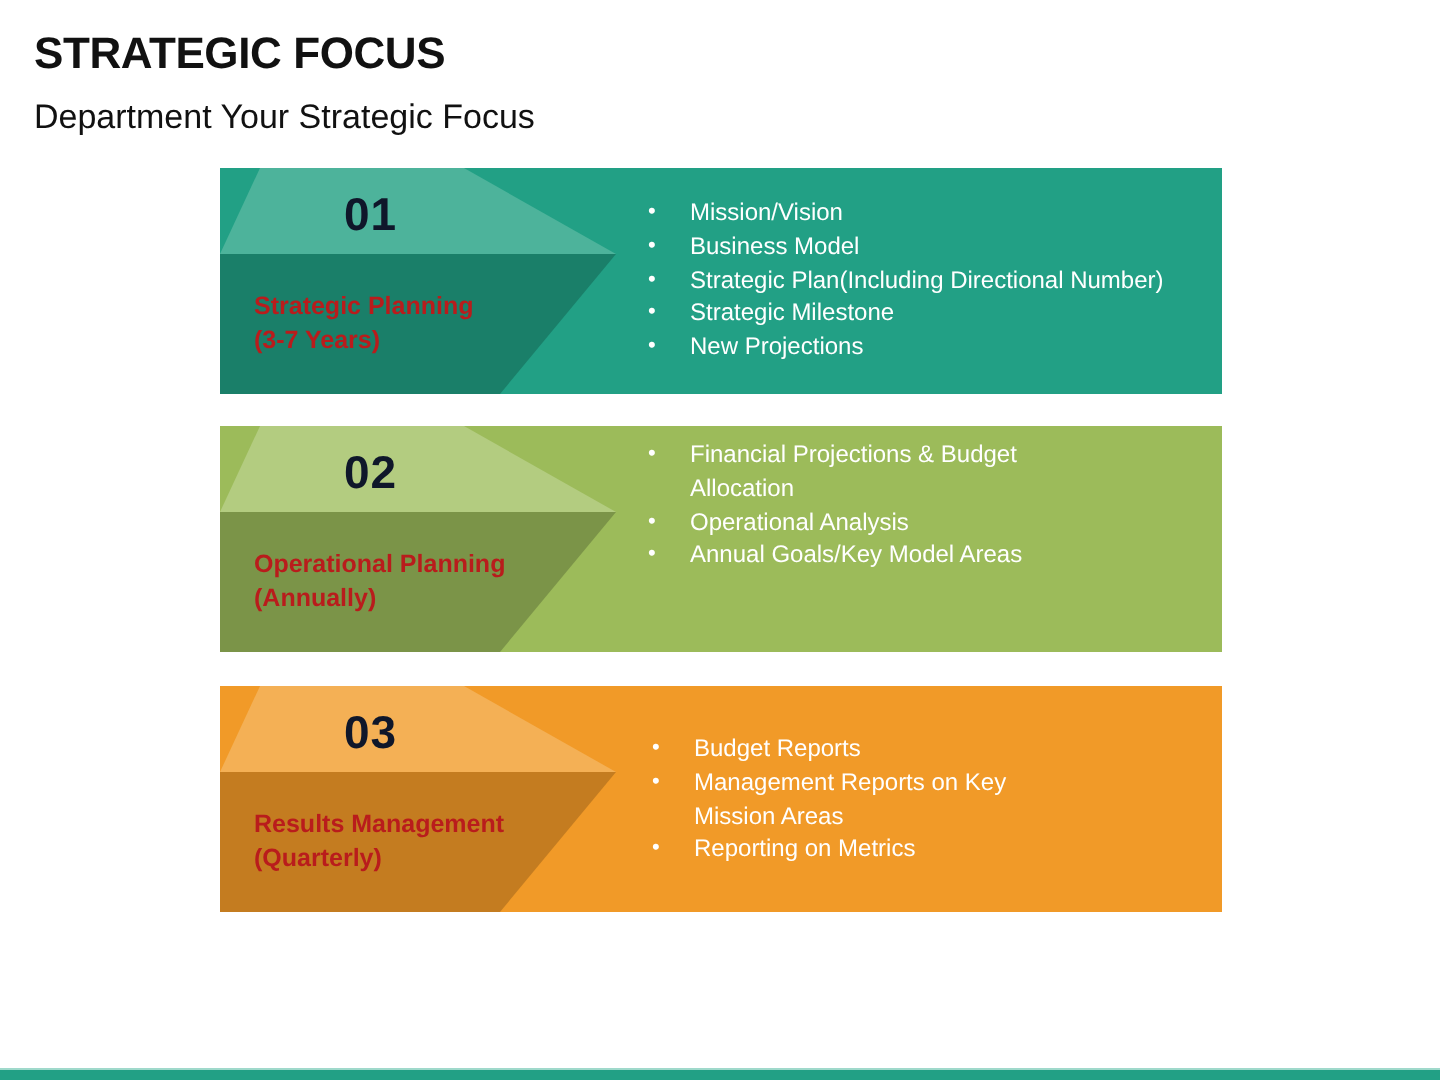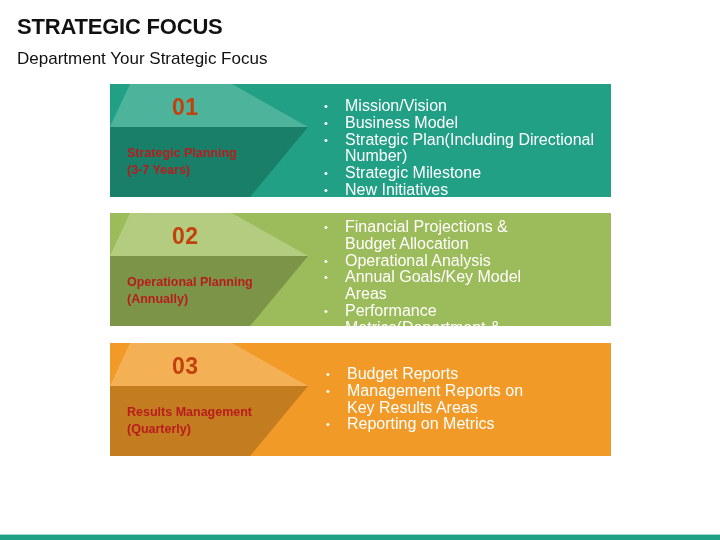"01" .num { color: #c2410c -> #0f172a }
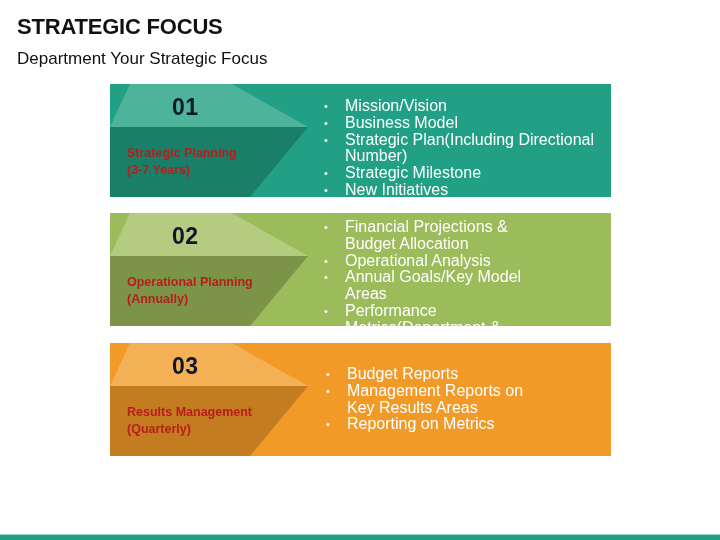"Mission/Vision" .bullets { font-size: 16px -> 12px }
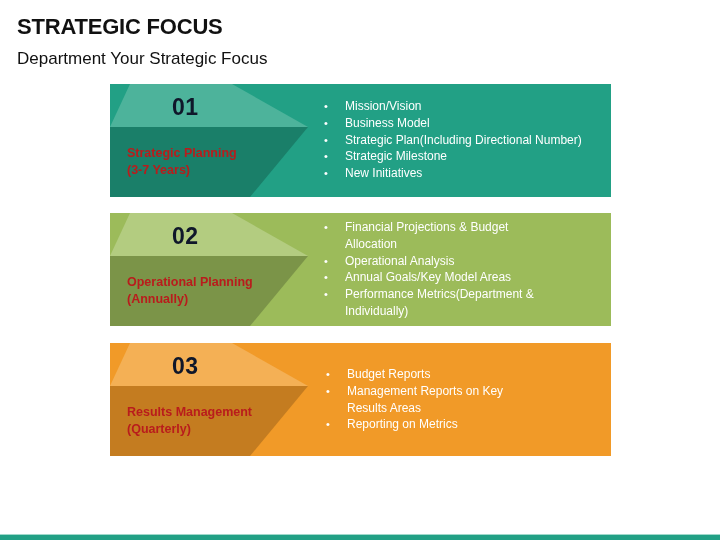"New Initiatives" li { text: Initiatives -> Projections }
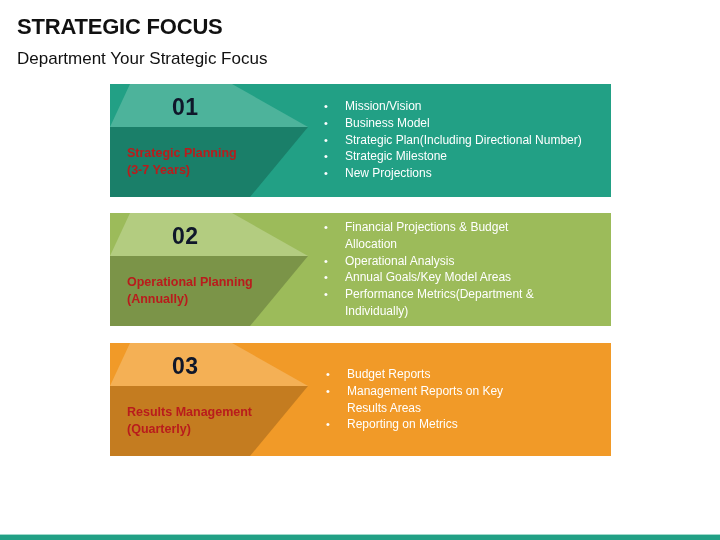"Performance Metrics(Department &" li { html: <li>Performance Metrics(Department &amp; Individually)</li> -> none }
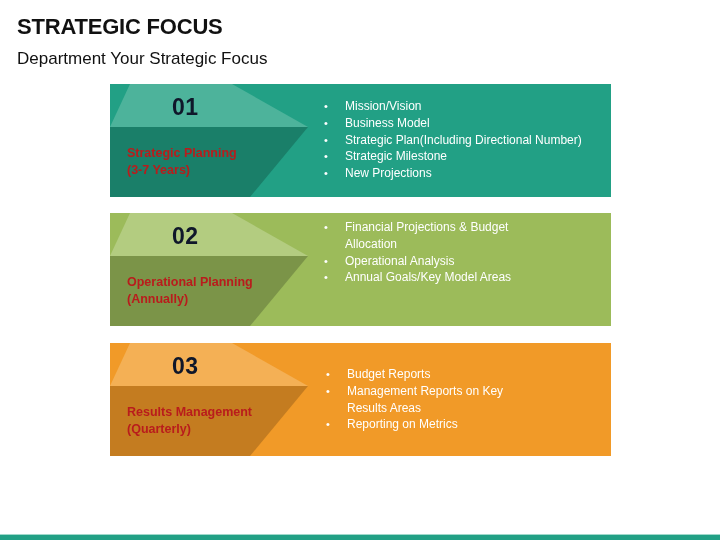"Management Reports on Key Results" li { text: Results -> Mission }
